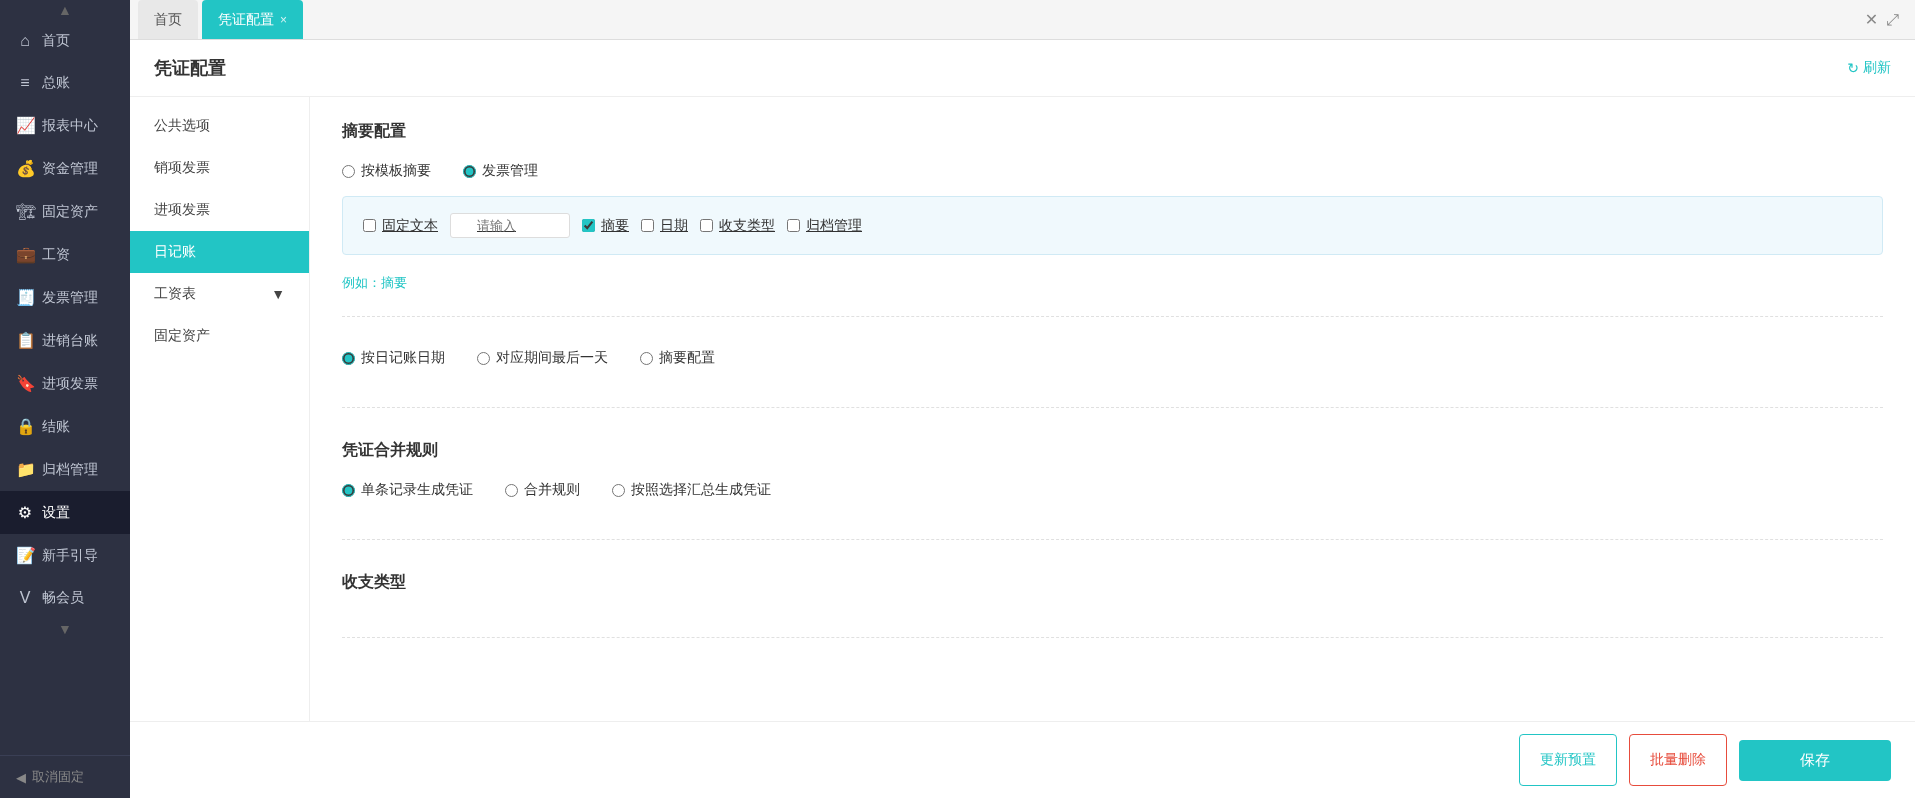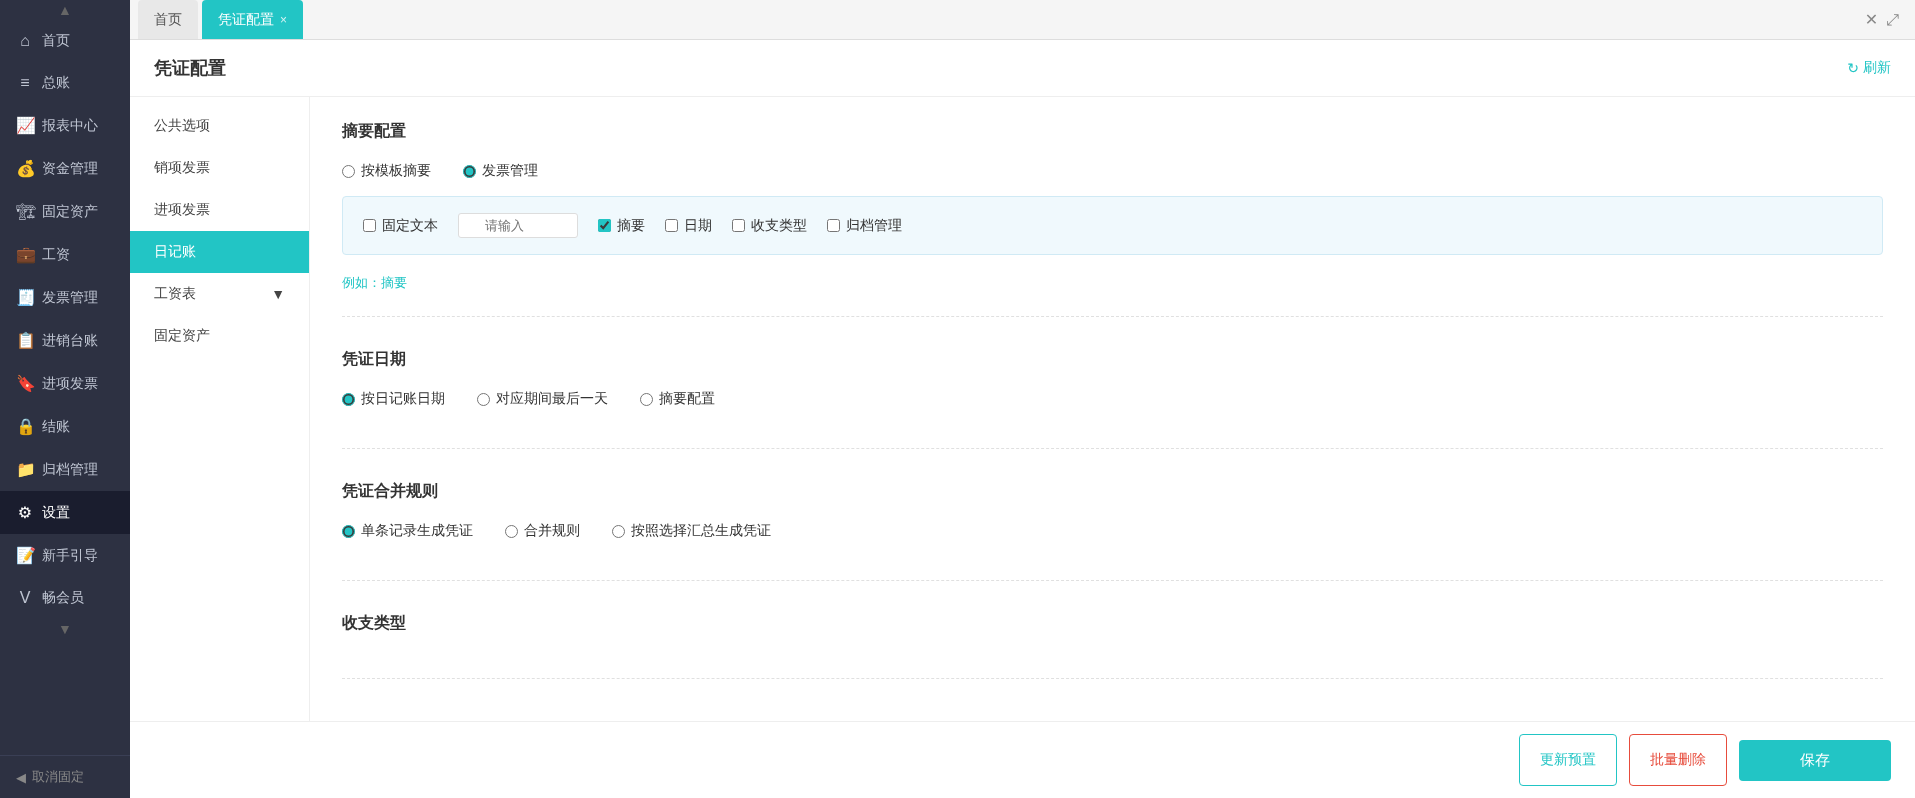"固定文本" .checkbox-row { gap: 20px -> 12px; text-decoration: none -> underline }
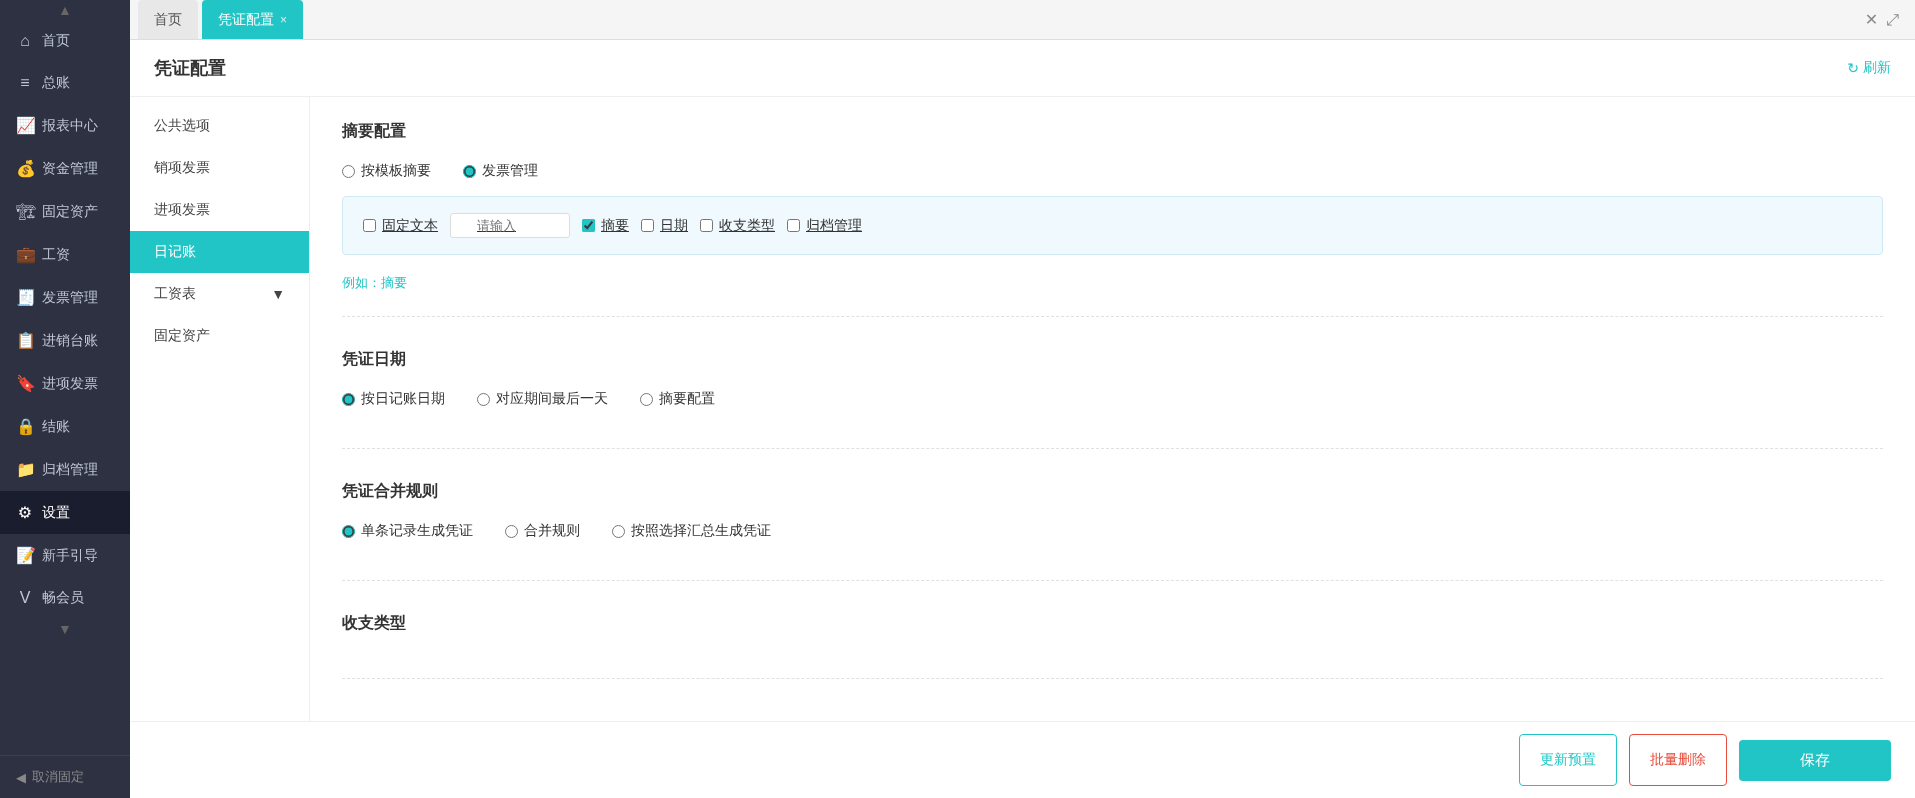"凭证日期" div.section-title { html: <div>凭证日期</div> -> none }
